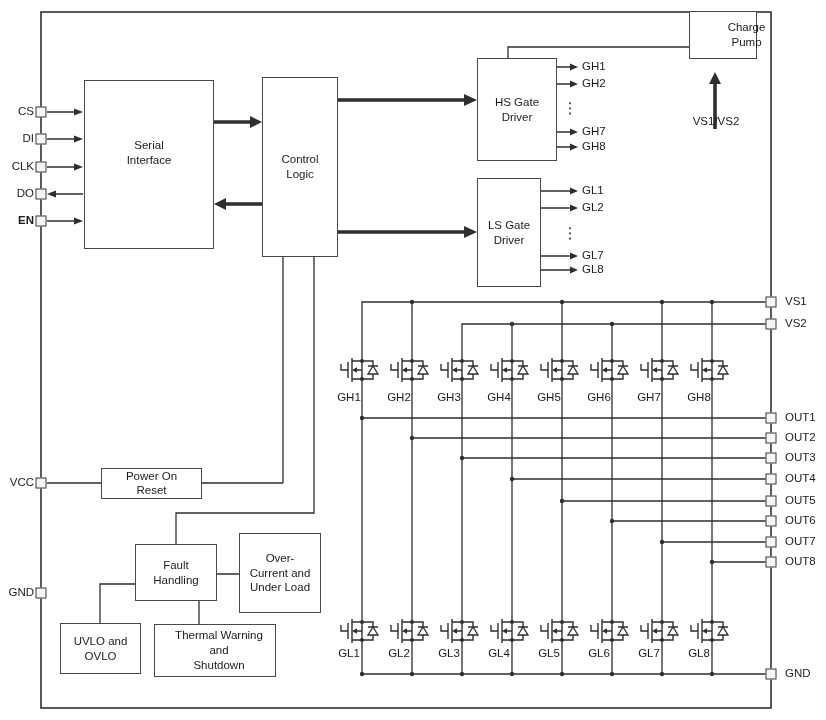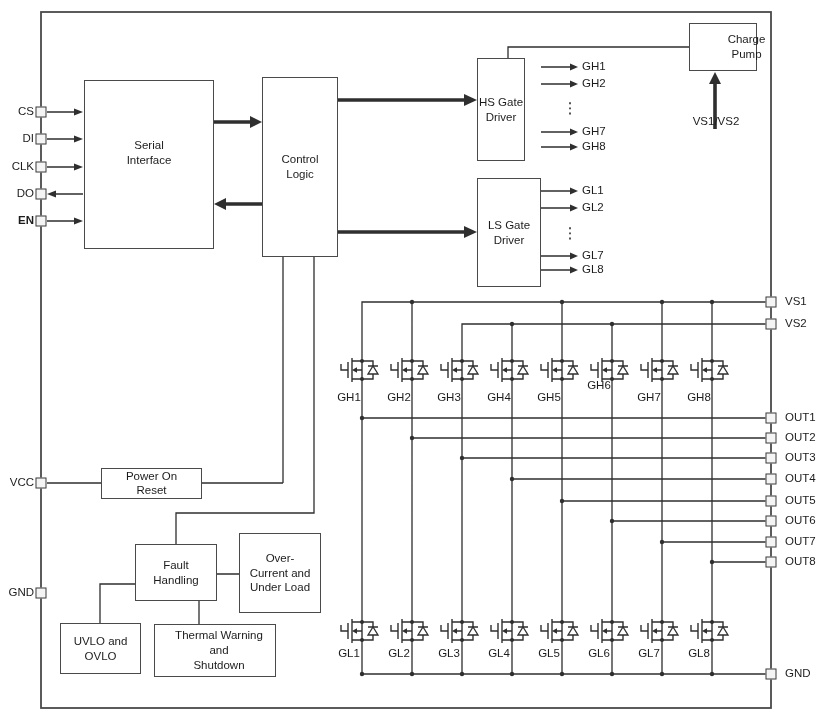"Charge" div.block { top: 23px -> 11px }
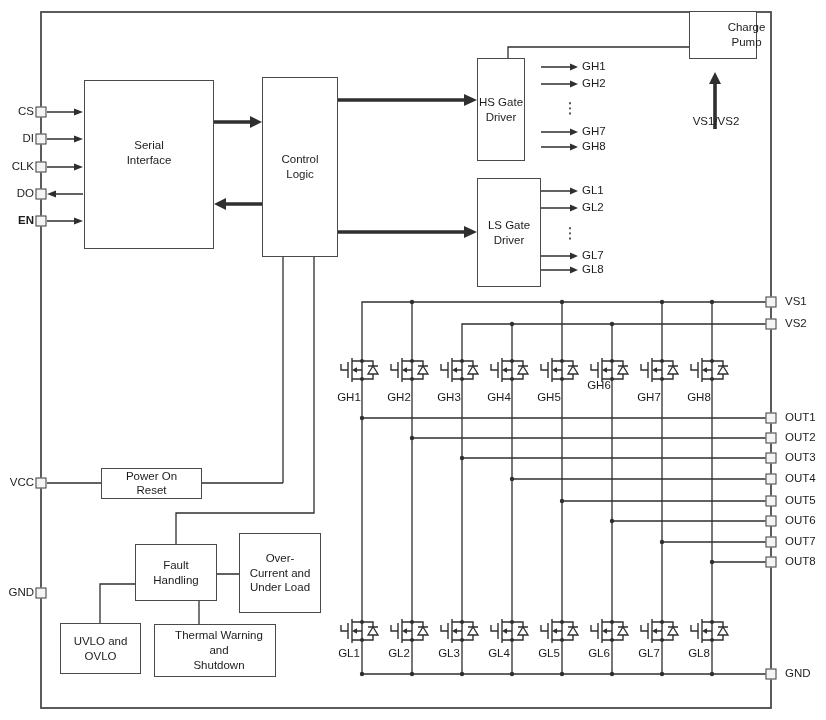"HS Gate" div.block { width: 48px -> 80px }
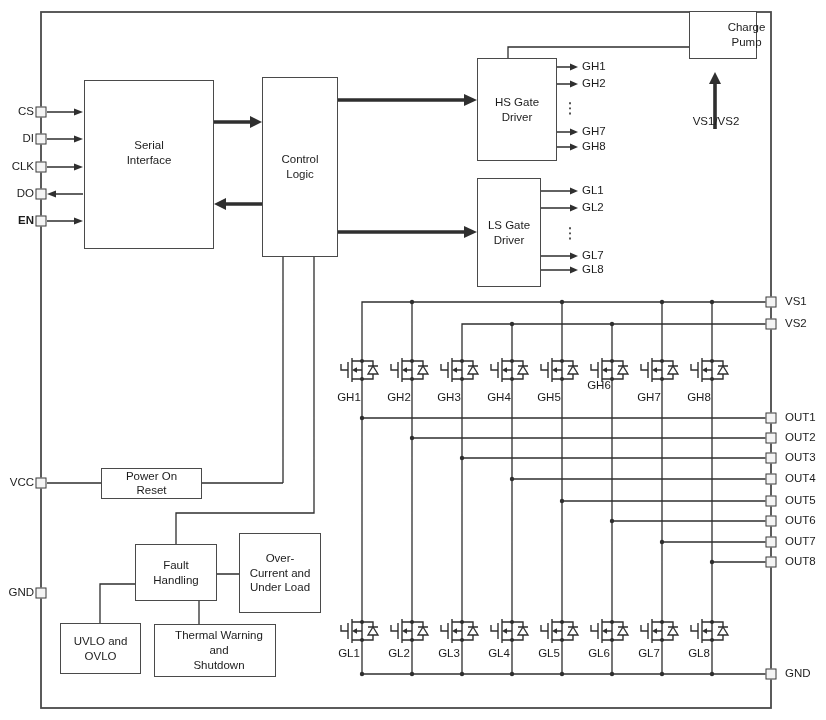"GH6" div.lbl { top: 386px -> 398px }
